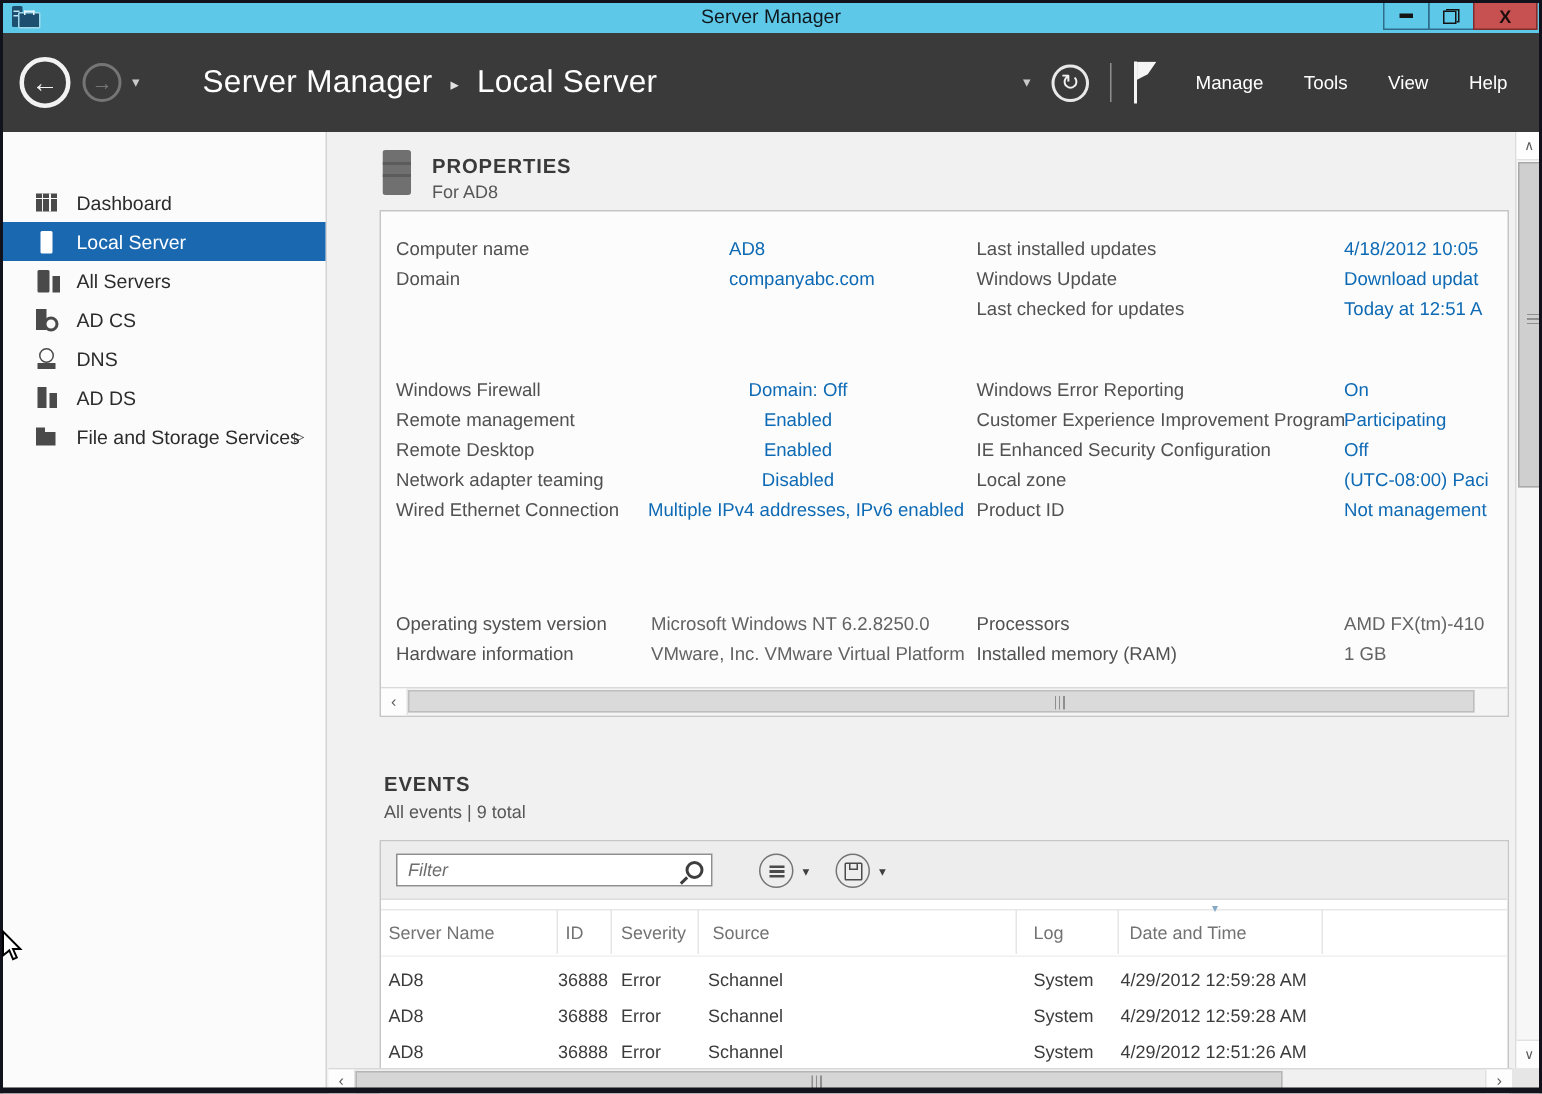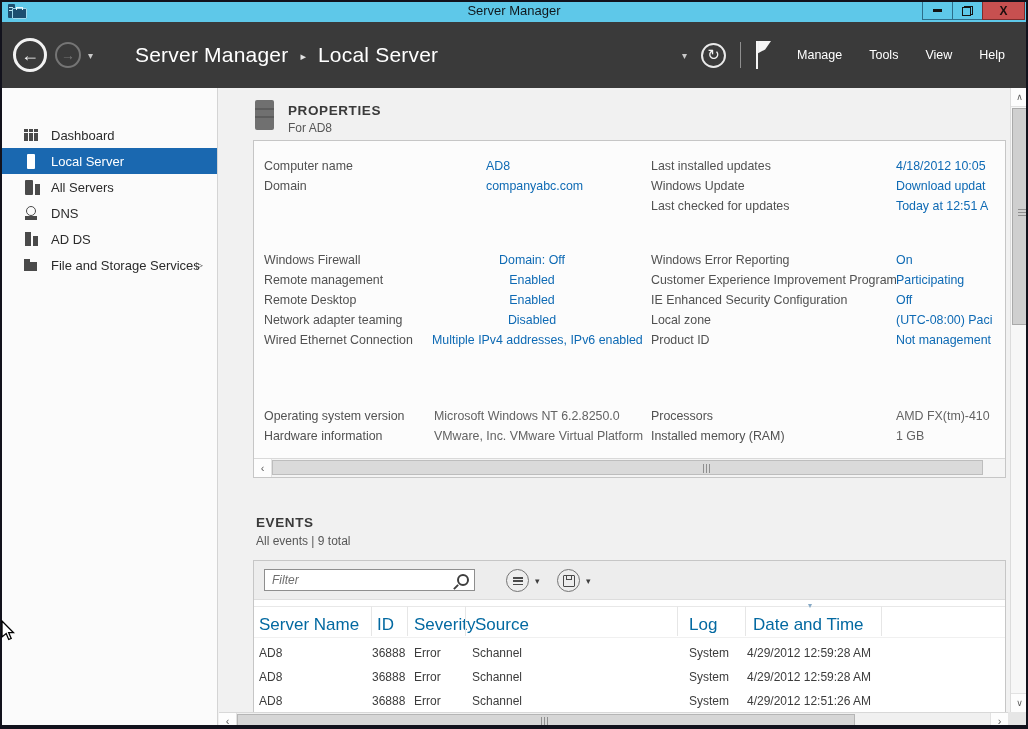"AD CS" div.side-item { html: none -> <div> <span> <span></span> </span> <span>AD CS</span> </div> }
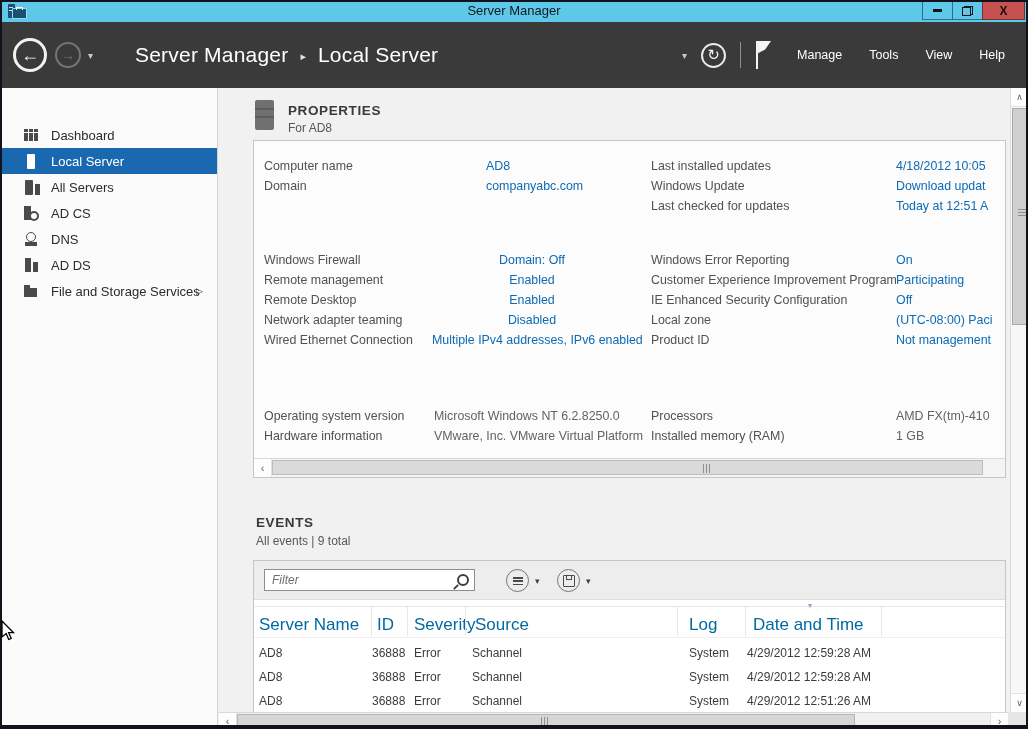"Server Name" .hdr { color: #0369a1 -> #737373; font-size: 17px -> 12px }
